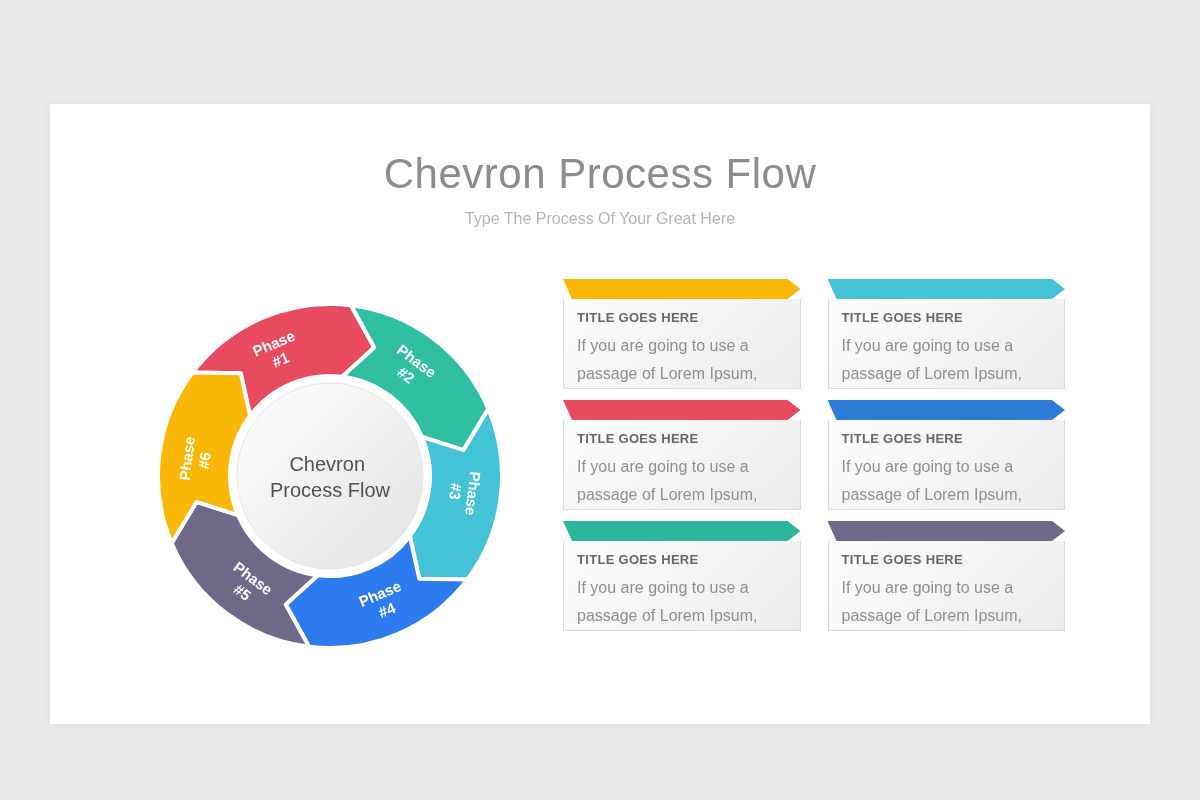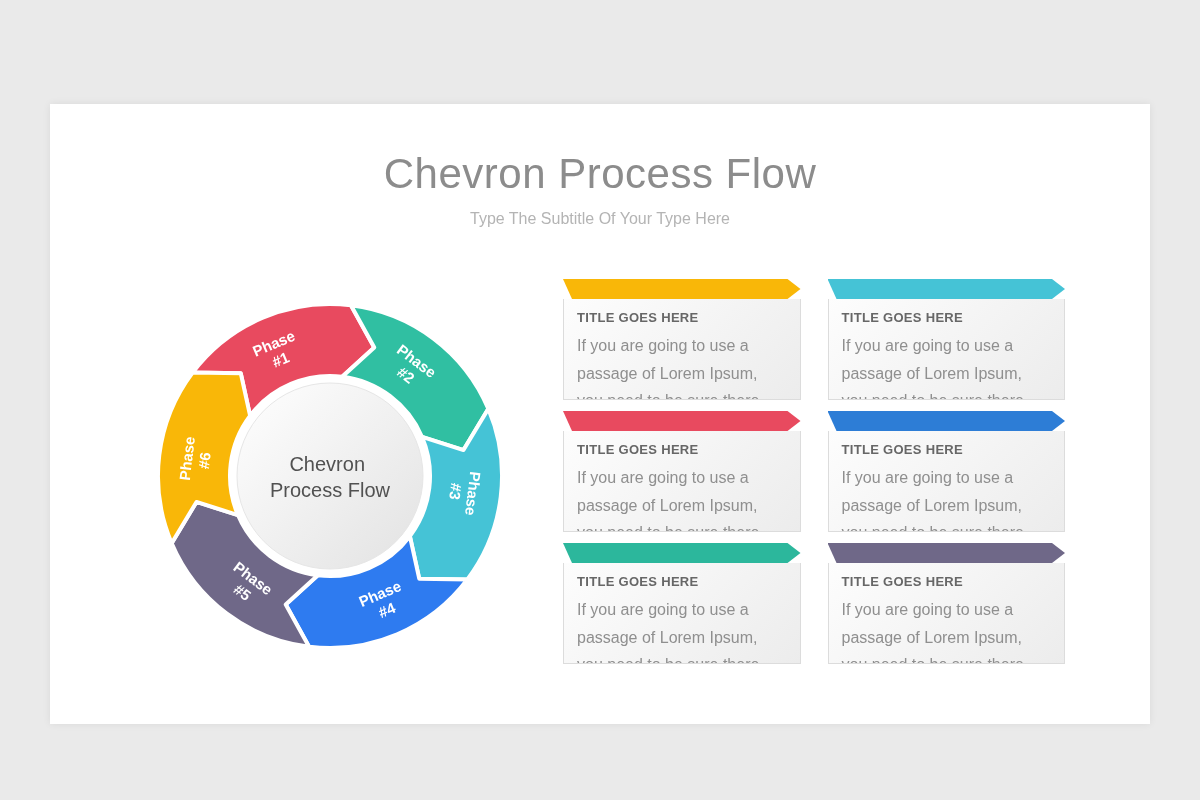"Type The Subtitle Of Your" div.subtitle { text: Subtitle Of Your Type -> Process Of Your Great }
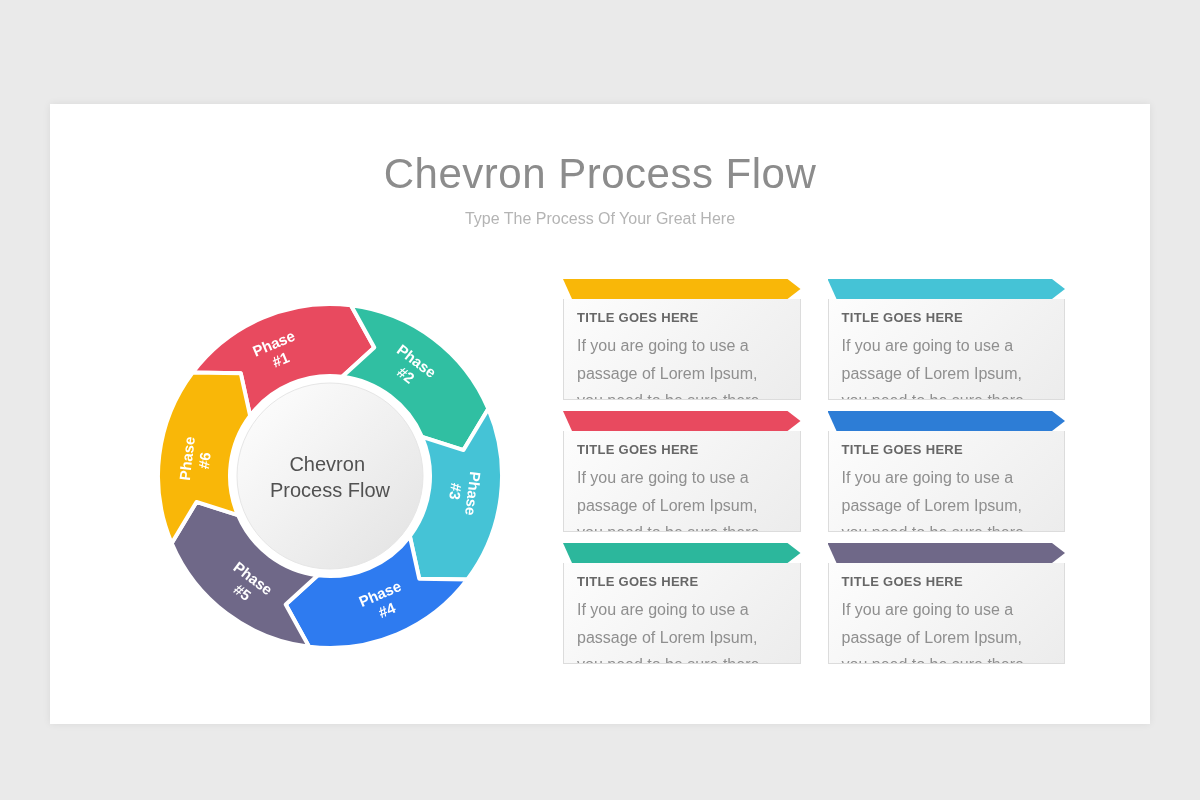"TITLE GOES HERE" .card-body { height: 101px -> 90px }
